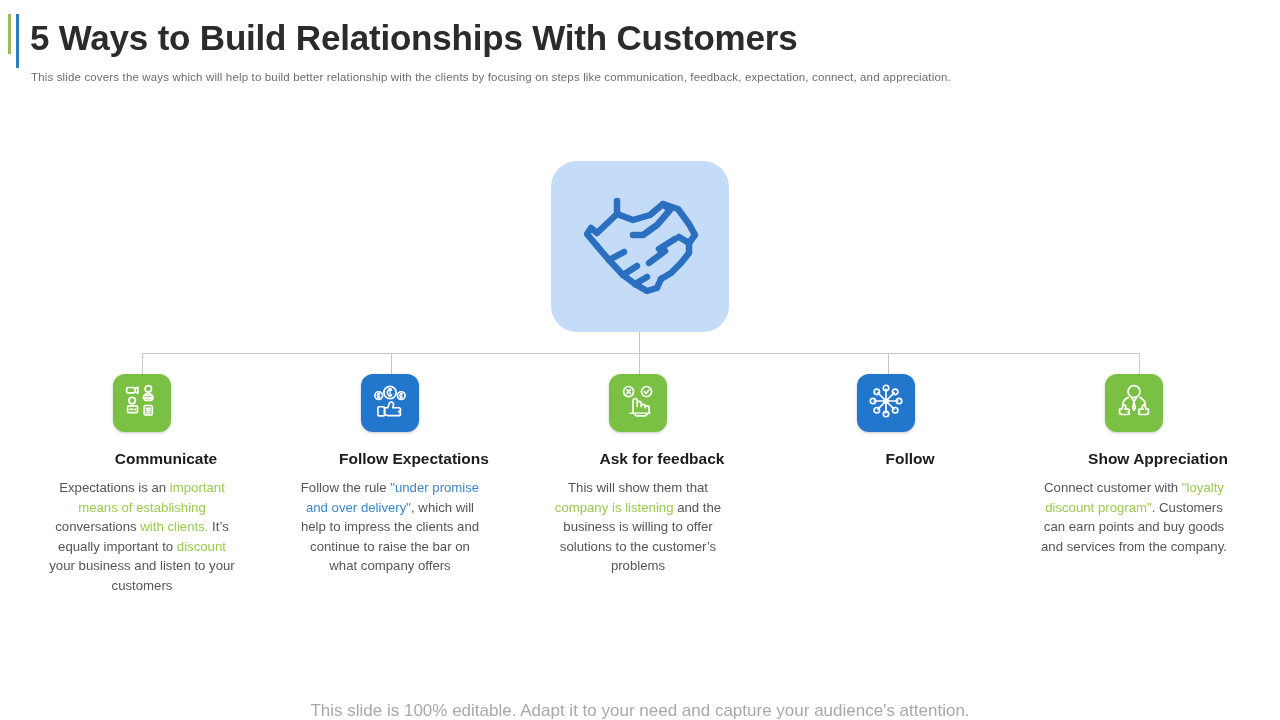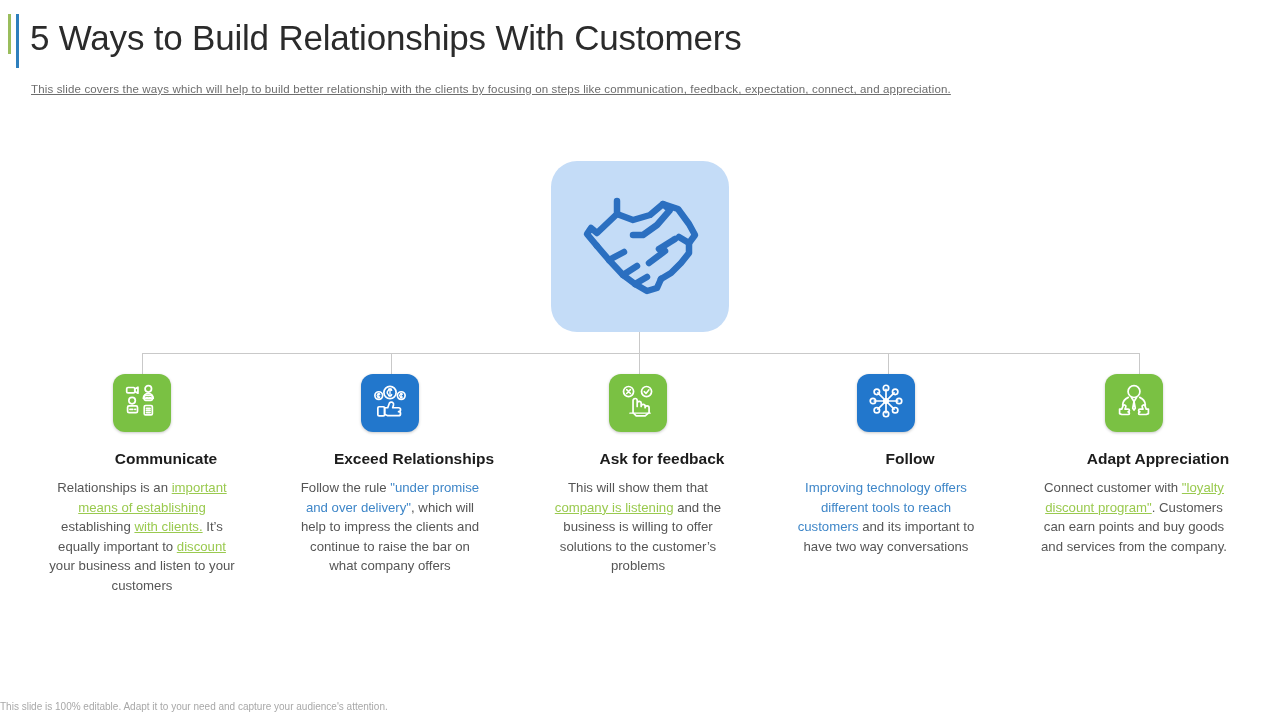"5 Ways to Build Relationships" .slide-title { font-weight: 400 -> 700 }
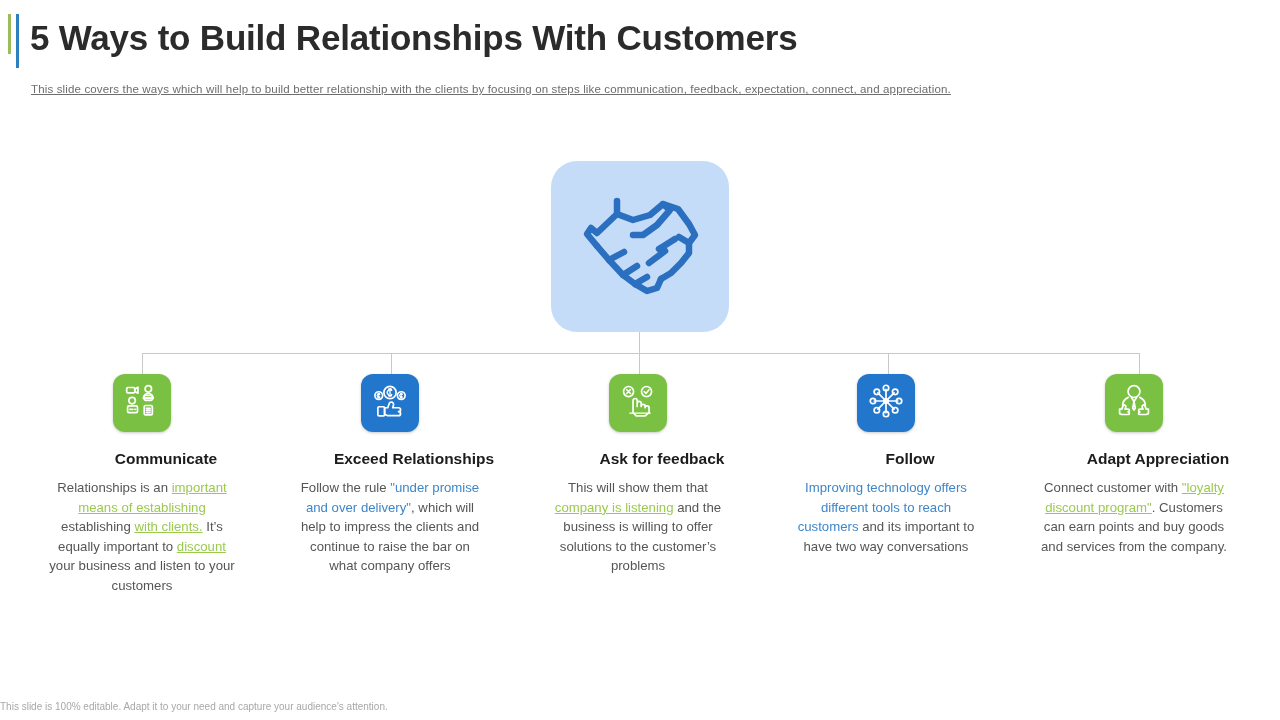"This slide covers the ways" .slide-subtitle { text-decoration: underline -> none; top: 83px -> 71px }
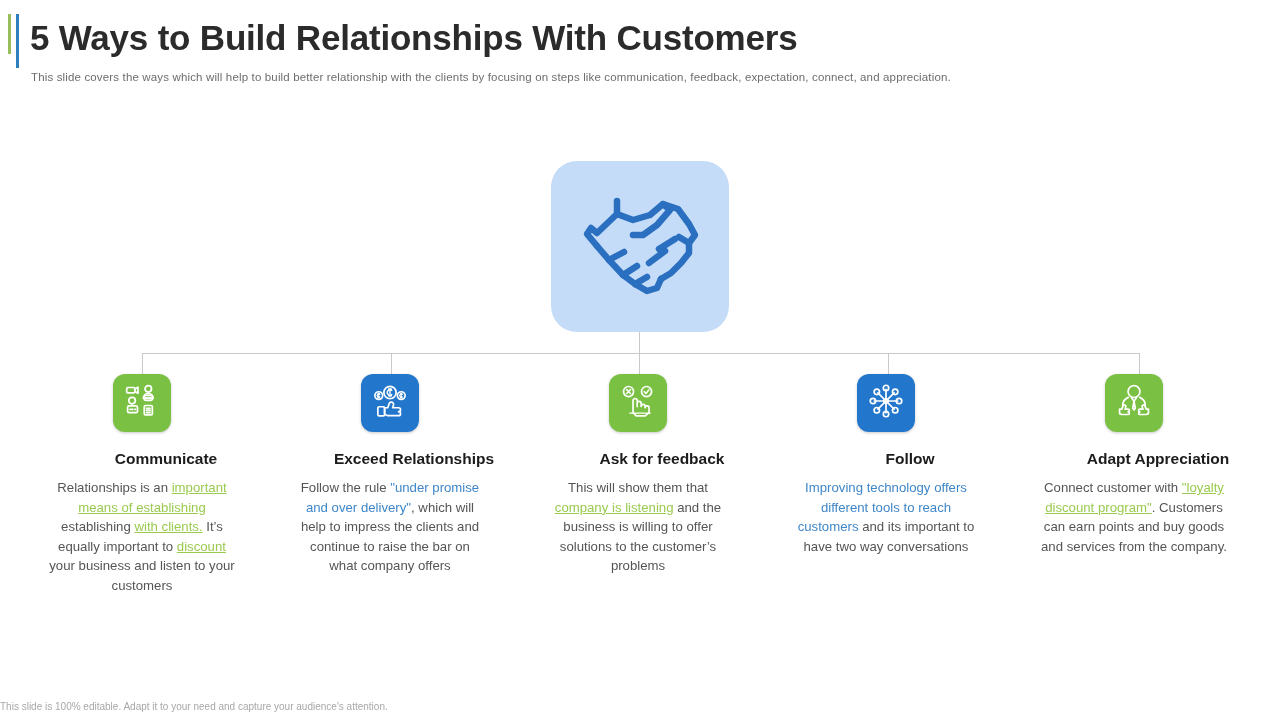"Exceed Relationships" div.col-heading { text: Exceed Relationships -> Follow Expectations }
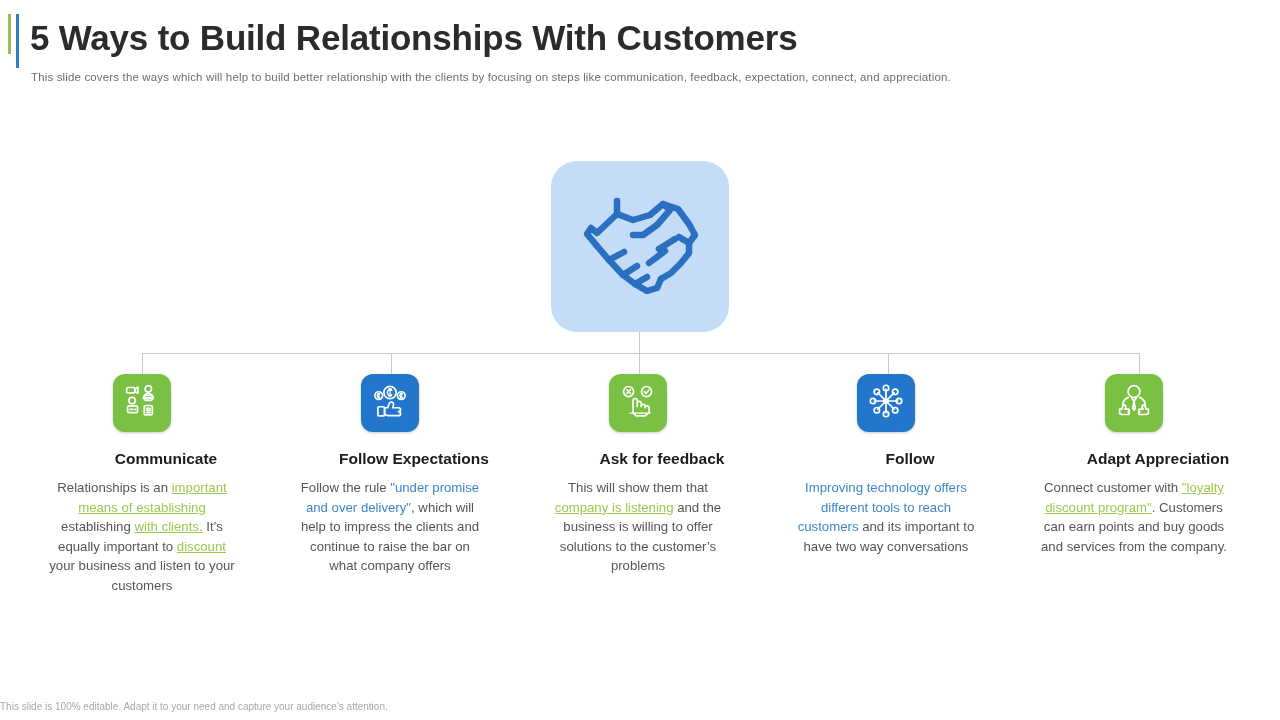"Adapt Appreciation" div.col-heading { text: Adapt -> Show }
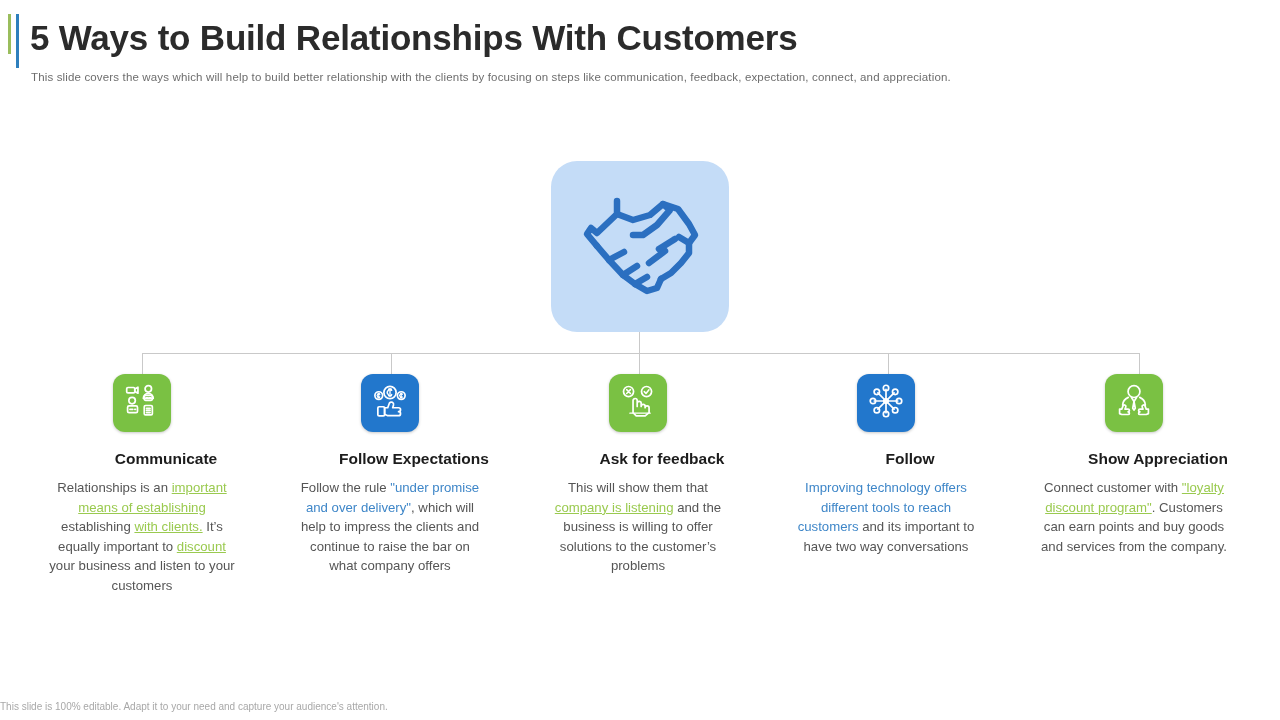"Relationships is an" span { text: Relationships -> Expectations }
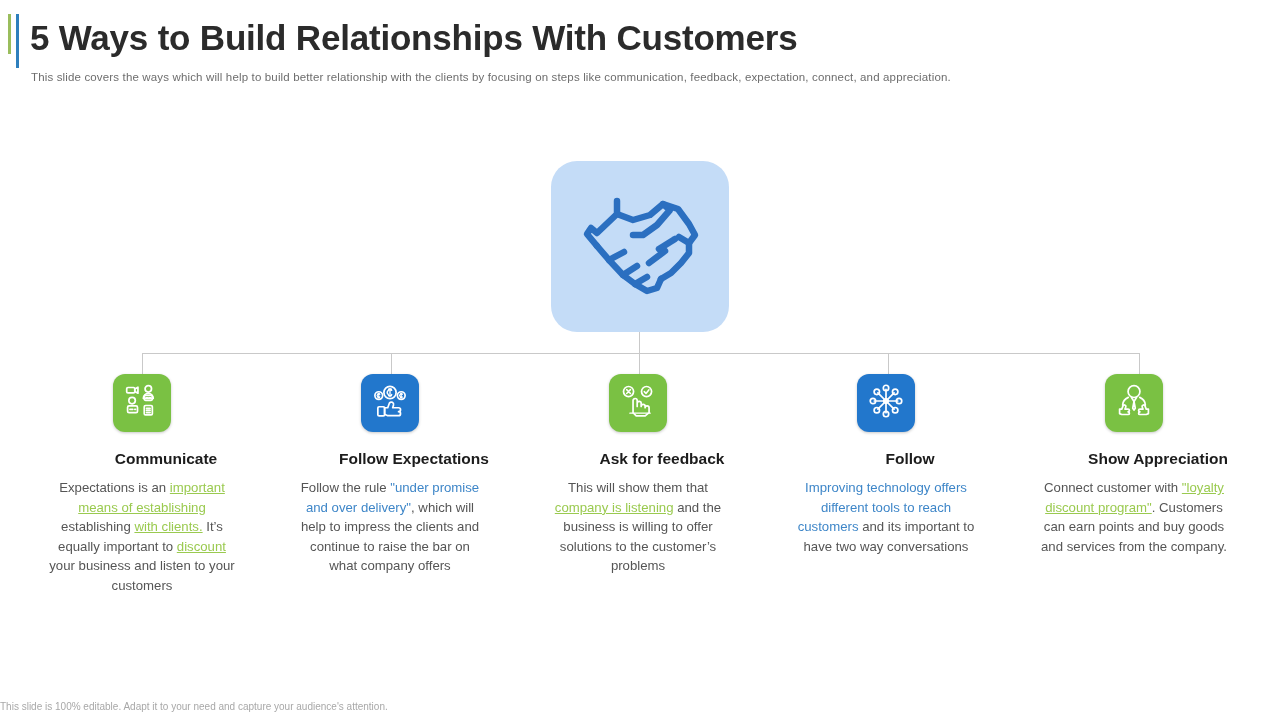"important means of establishing" .hl-green { text-decoration: underline -> none }
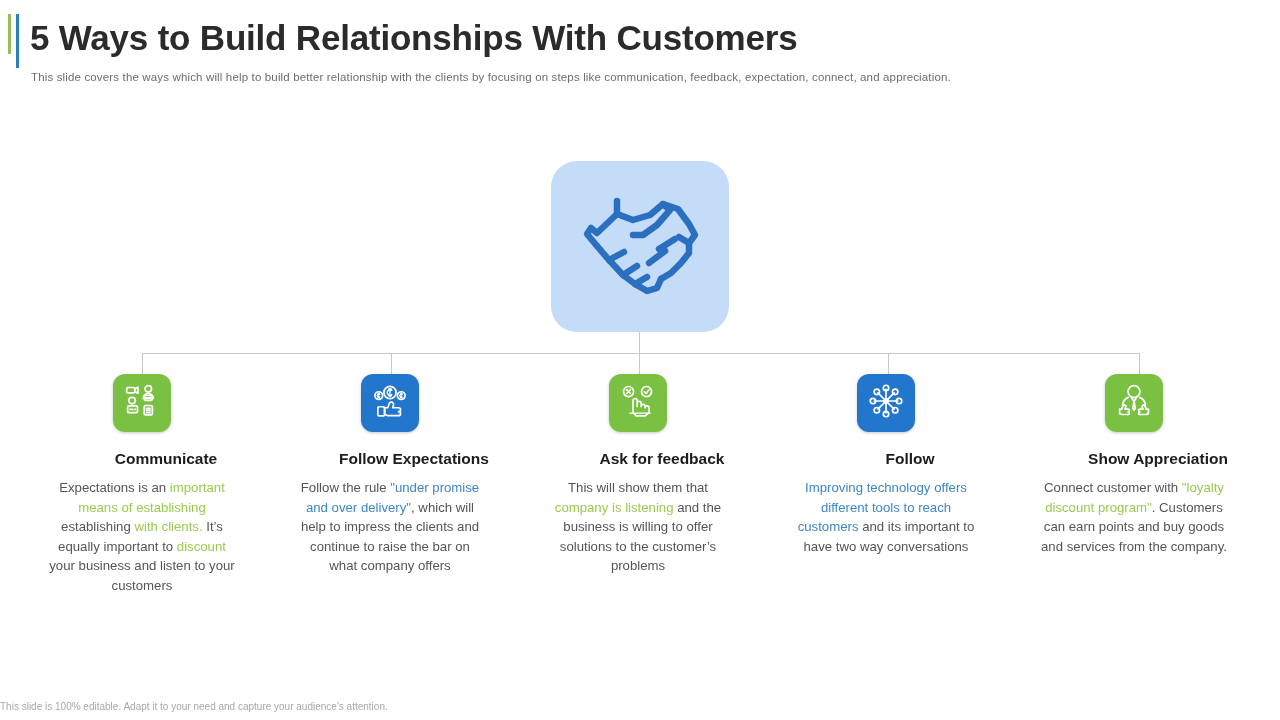"Improving technology offers different" div.col-body { html: <div><span>Improving technology offers different tools to reach customers</span><span> and its important to have two way conversations</span></div> -> none }
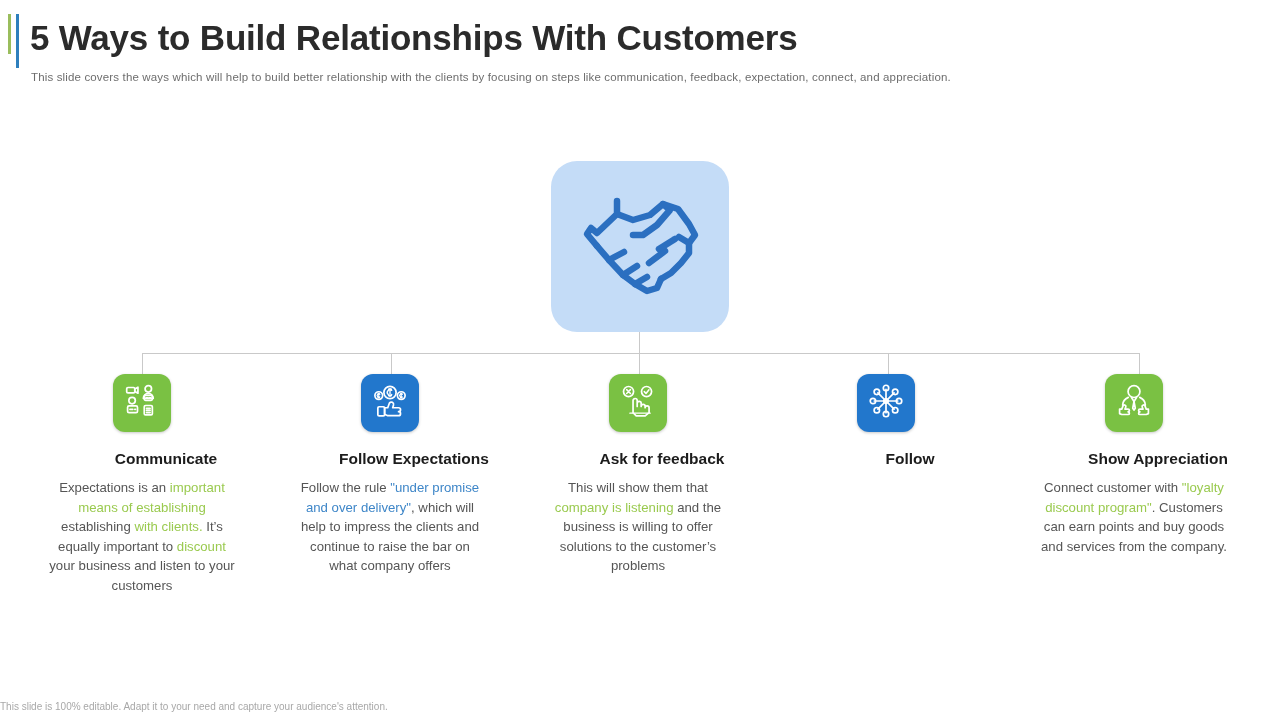"establishing" span { text: establishing -> conversations }
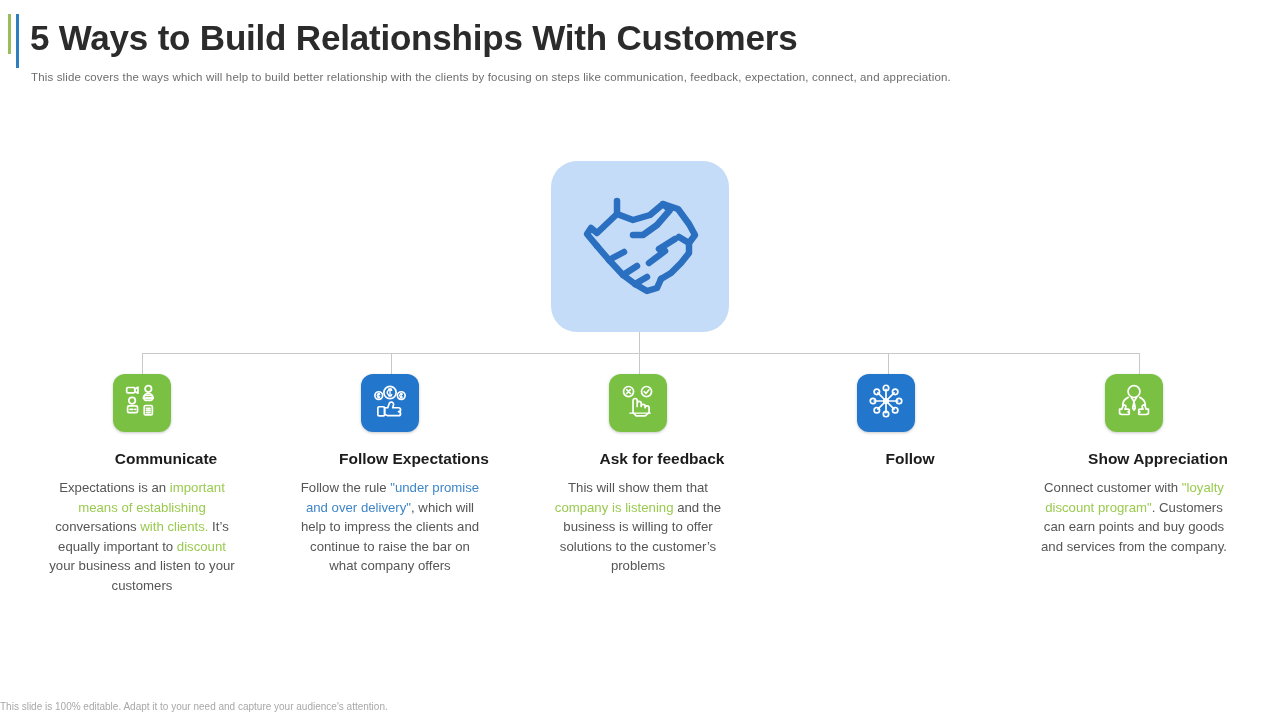"This slide is 100% editable." .footer-note { font-size: 10px -> 17px; text-align: left -> center }
